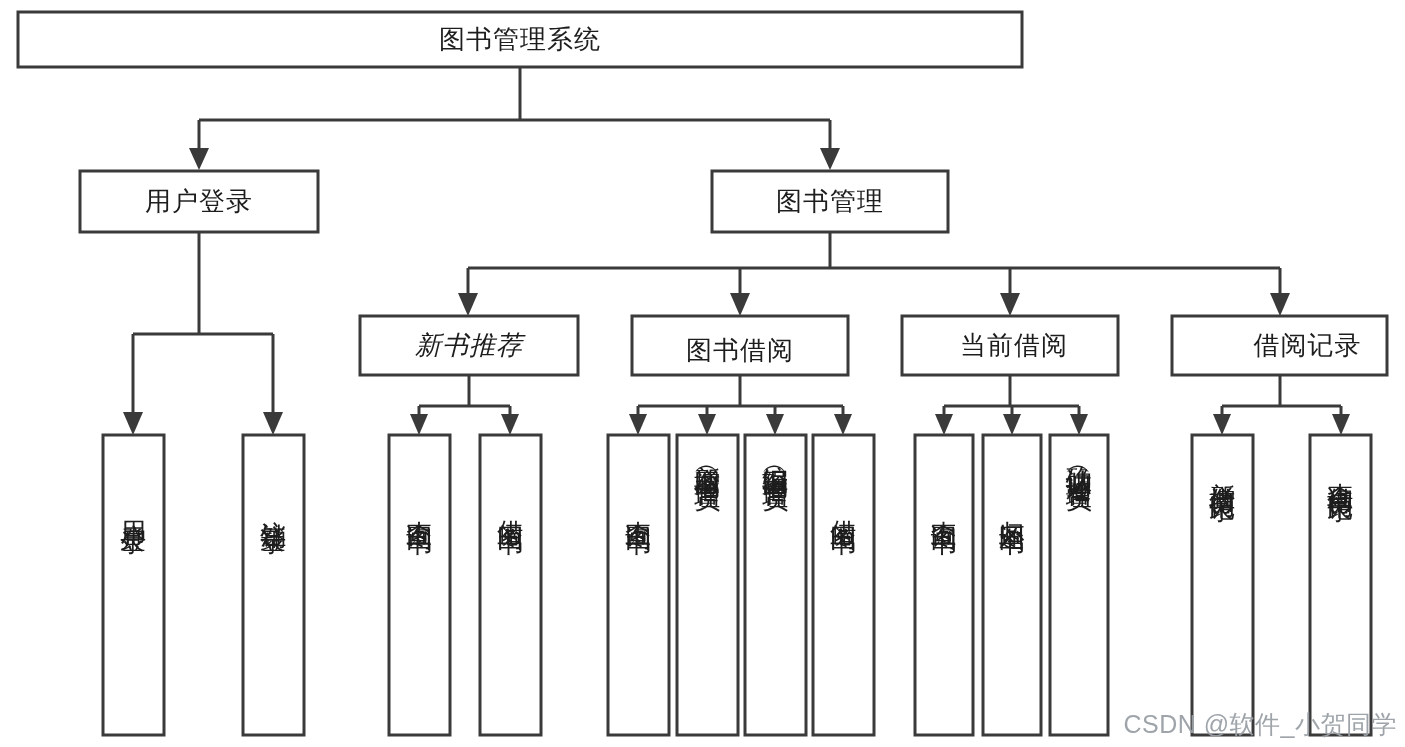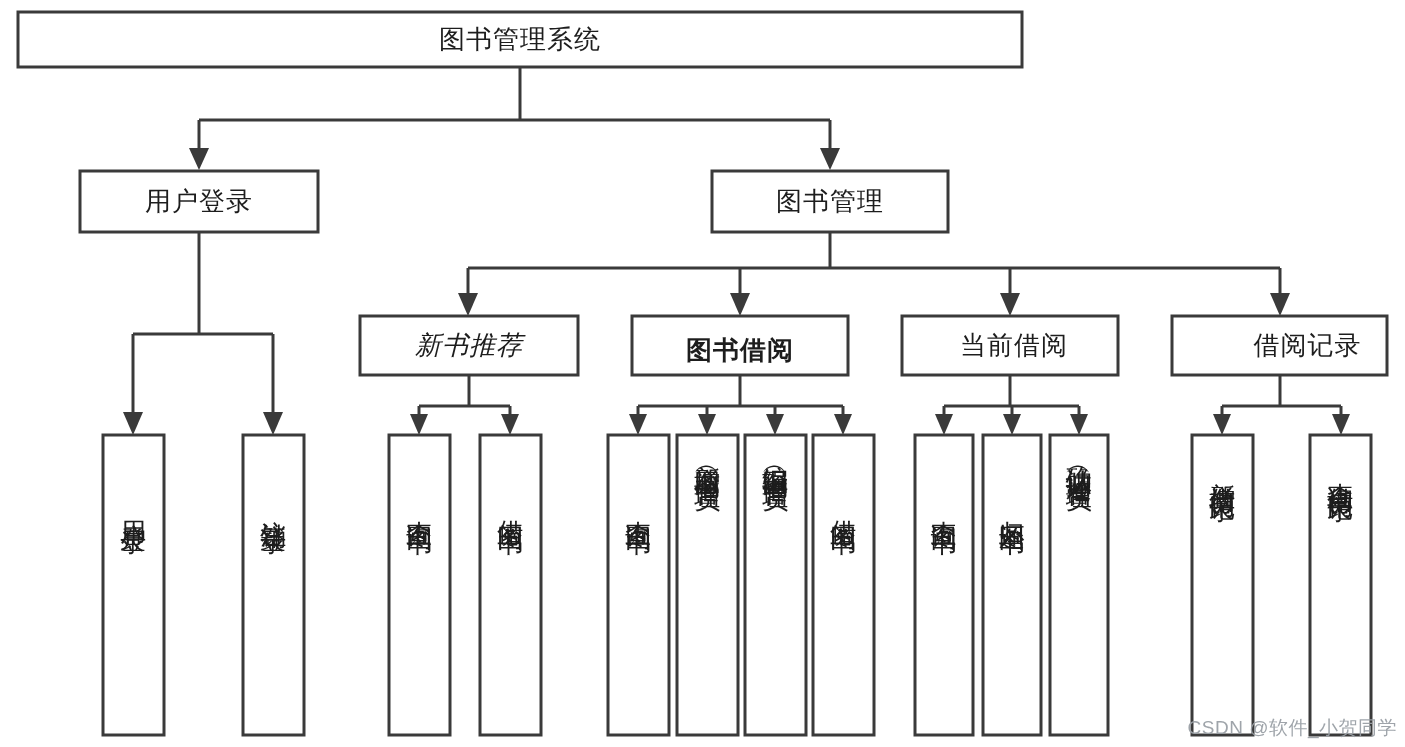"图书借阅" div.hlabel-wrap { font-weight: bold -> none }
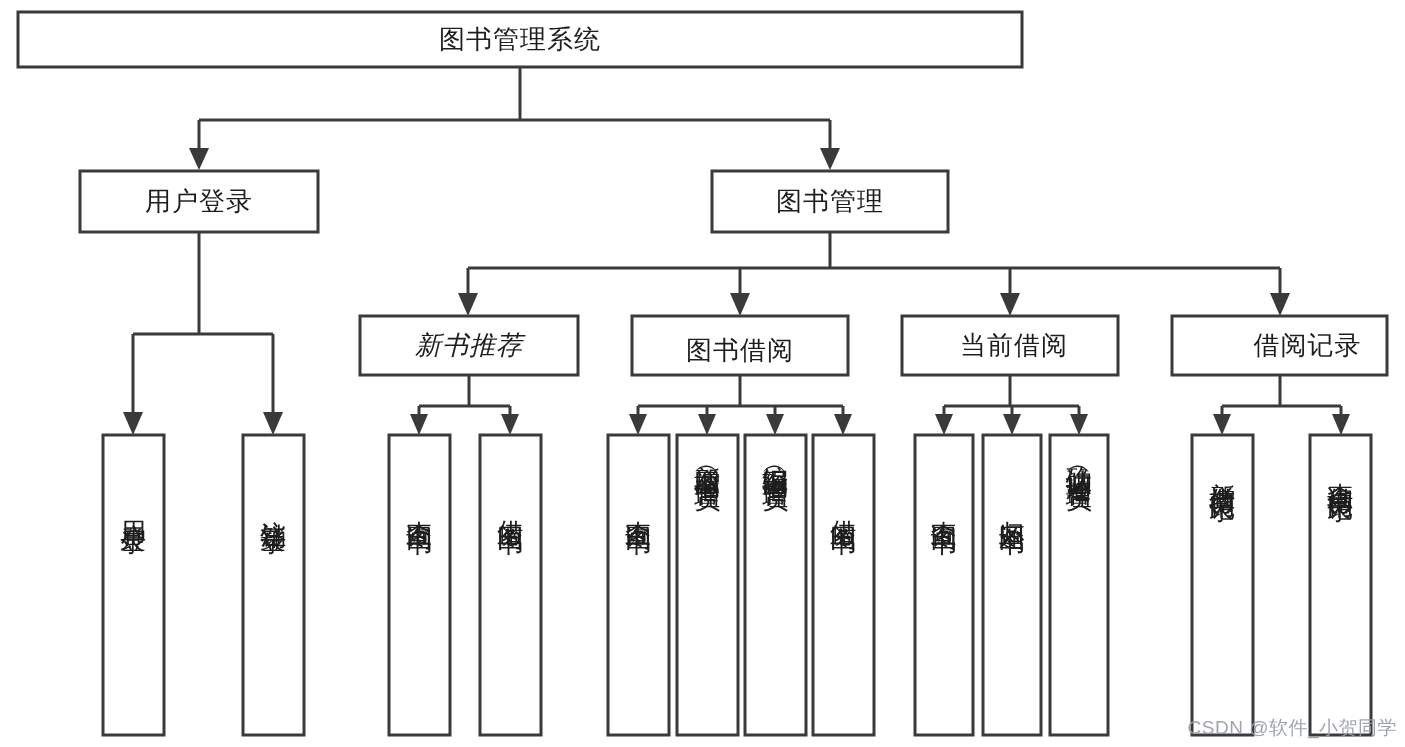"CSDN @软件_小贺同学" #watermark { font-size: 19px -> 25px }
